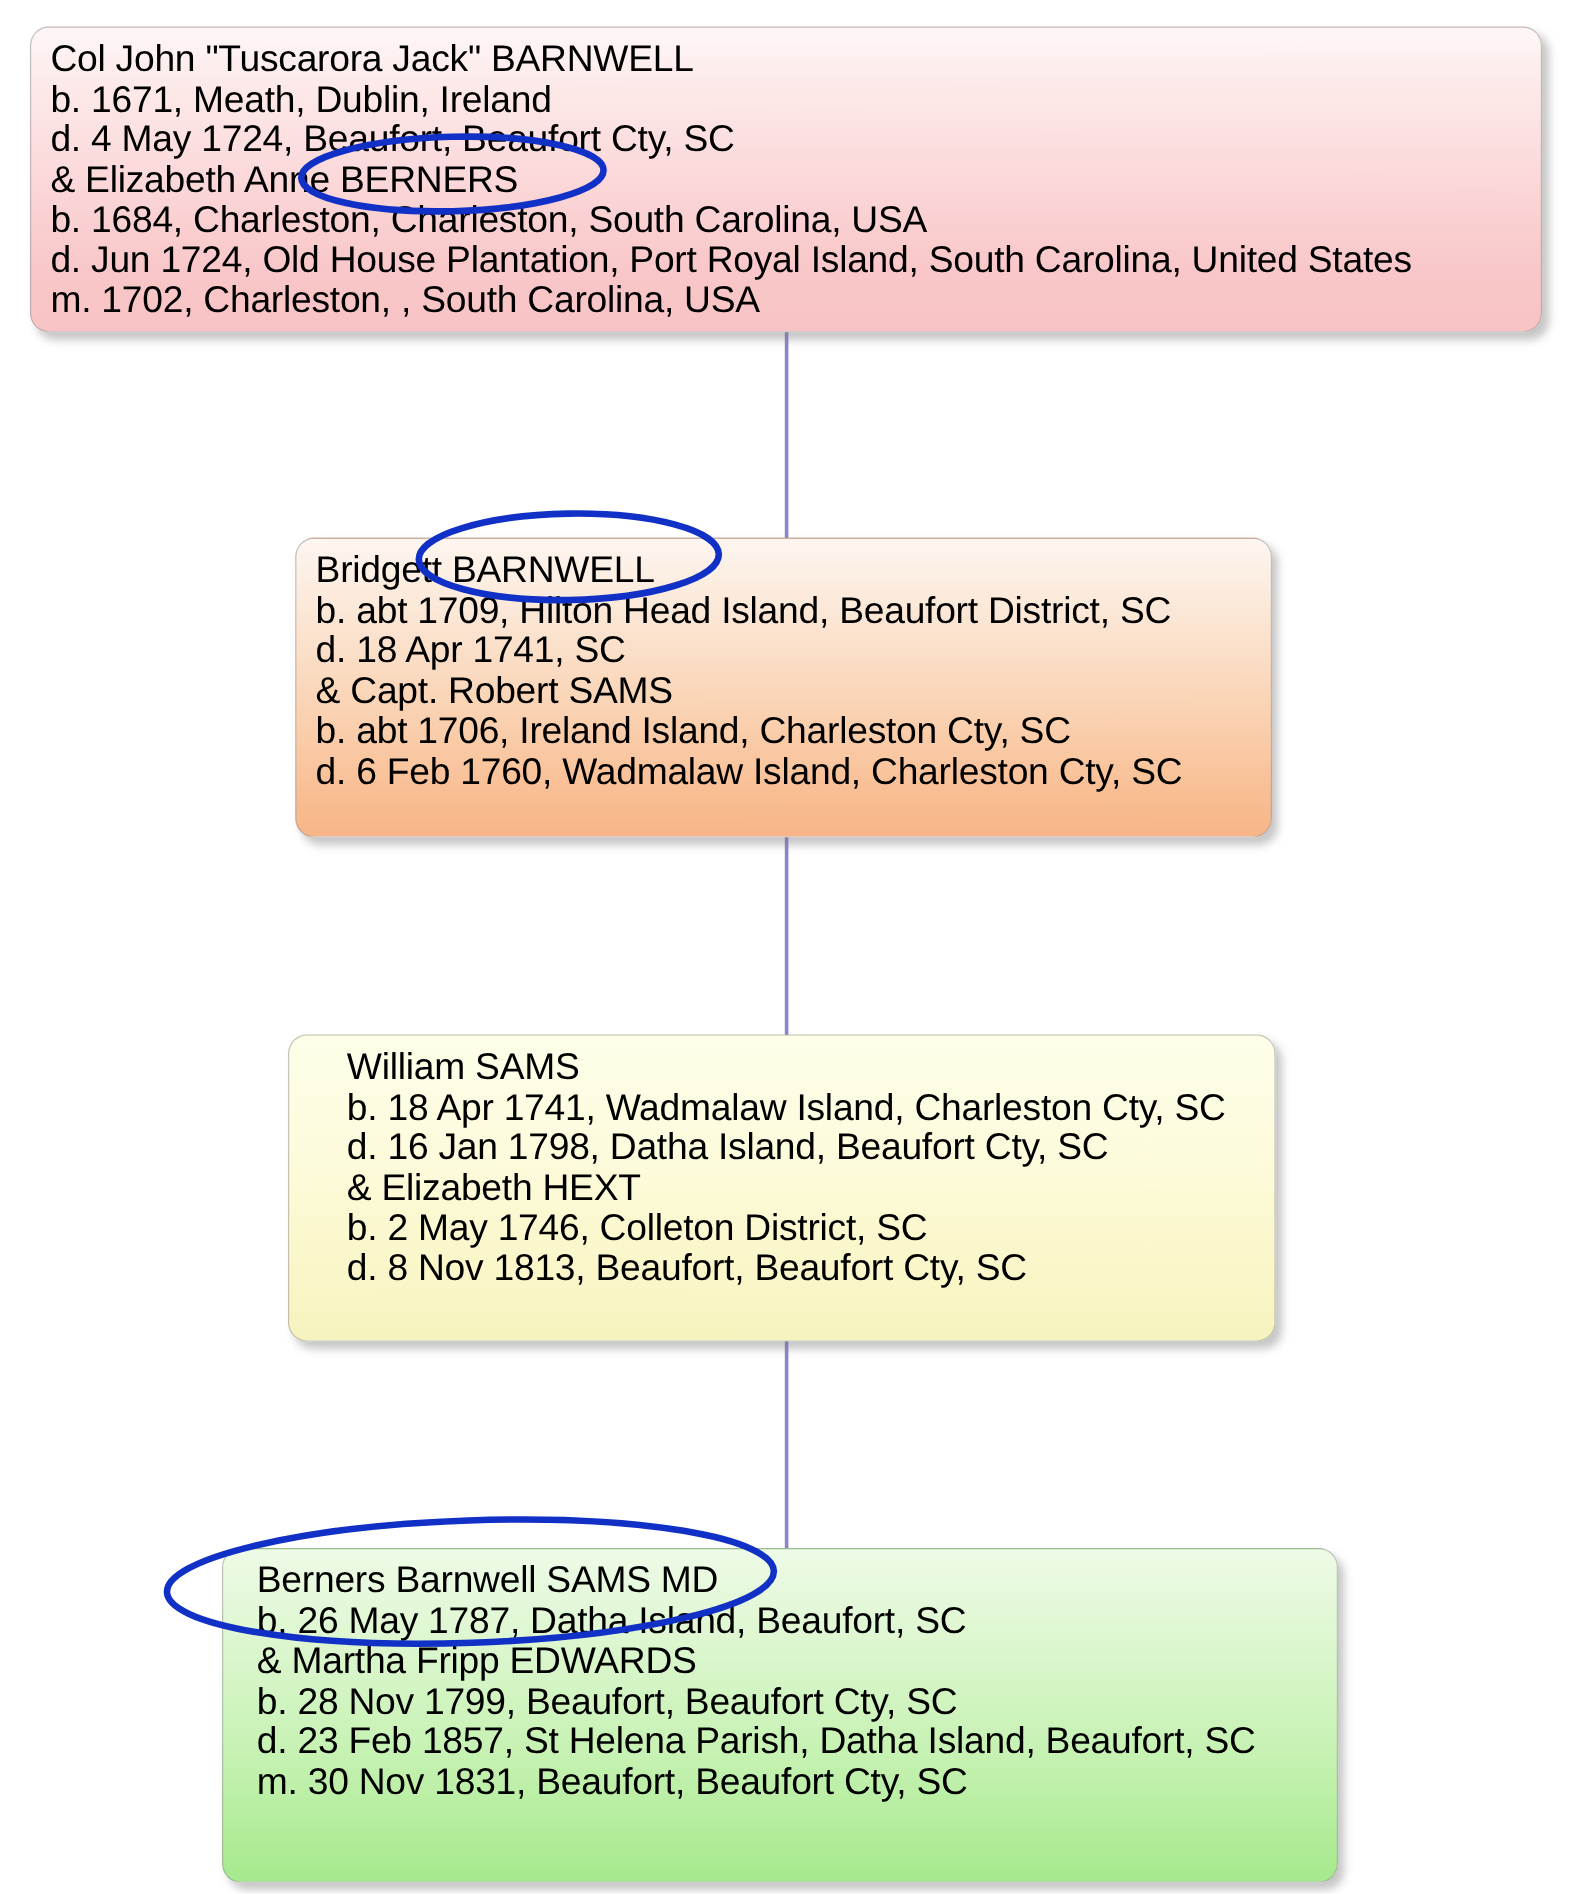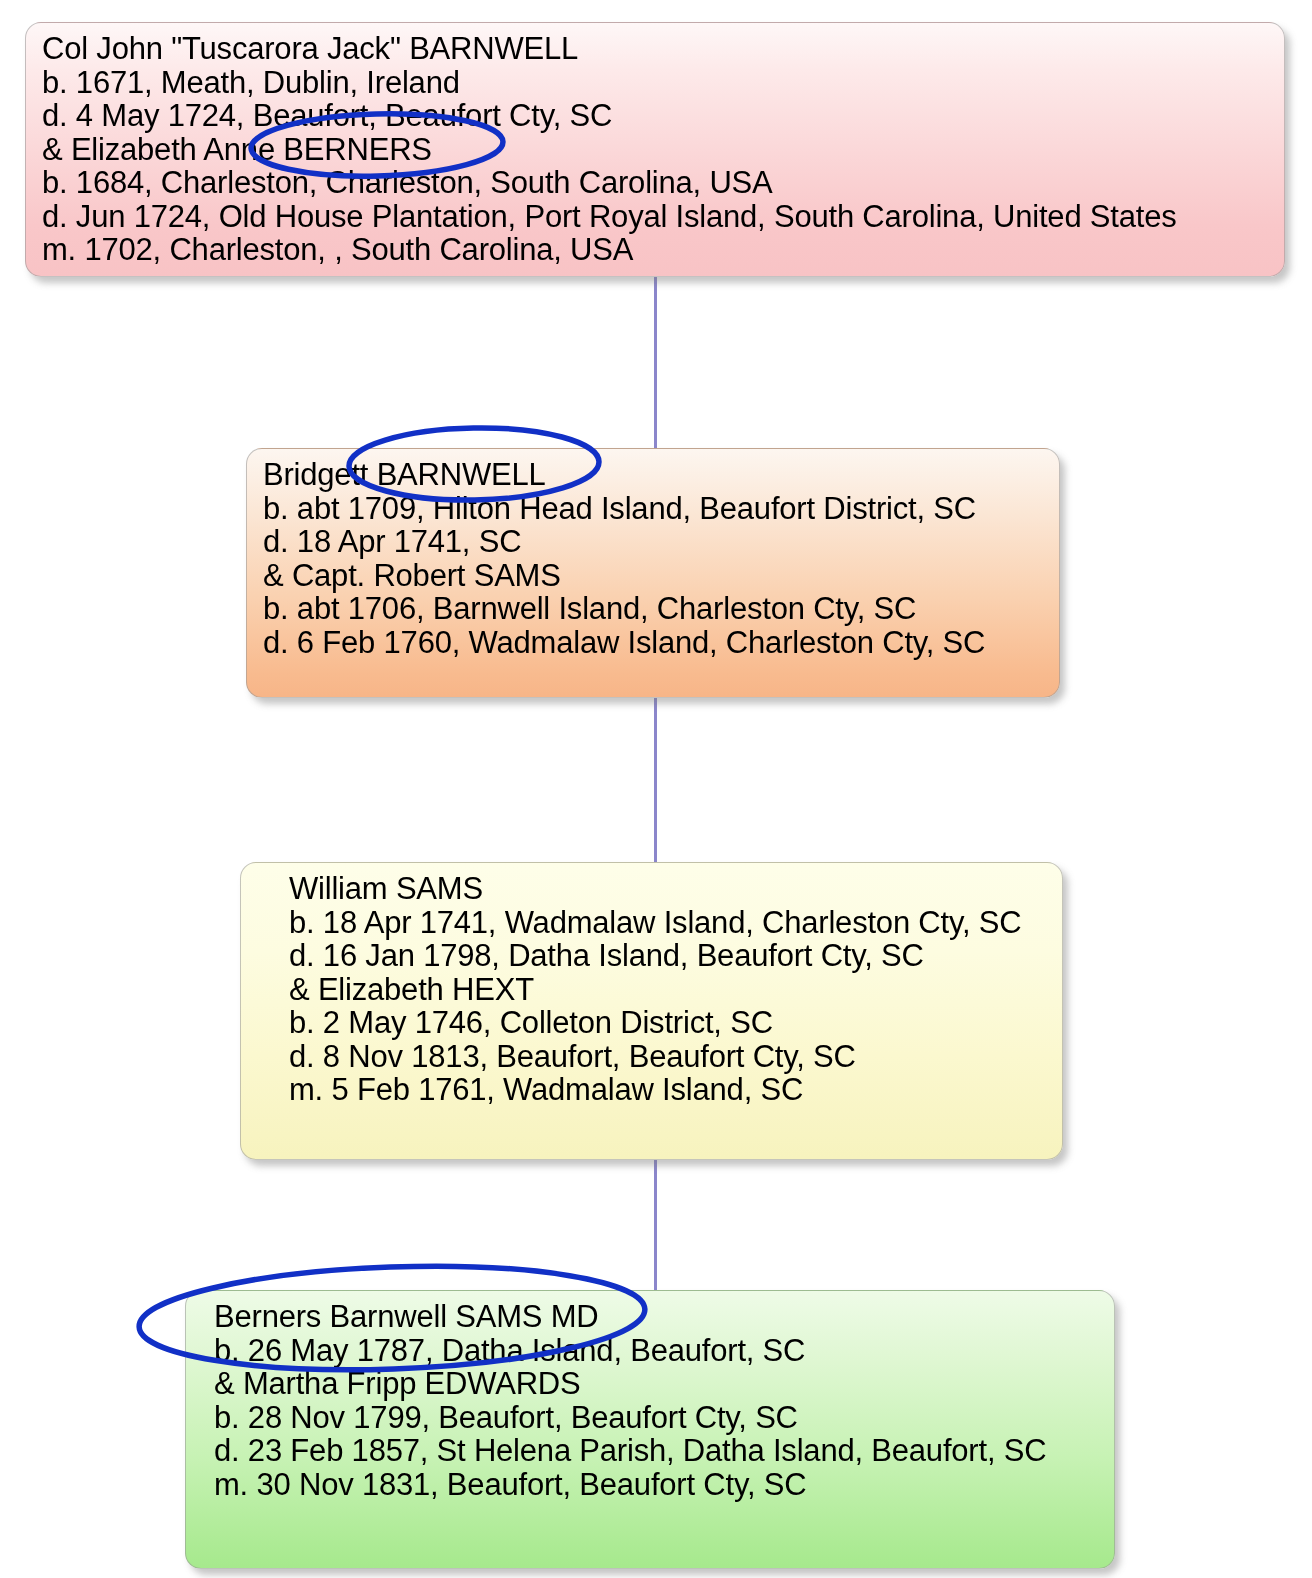"b. abt 1706, Barnwell Island," span.line { text: Barnwell -> Ireland }
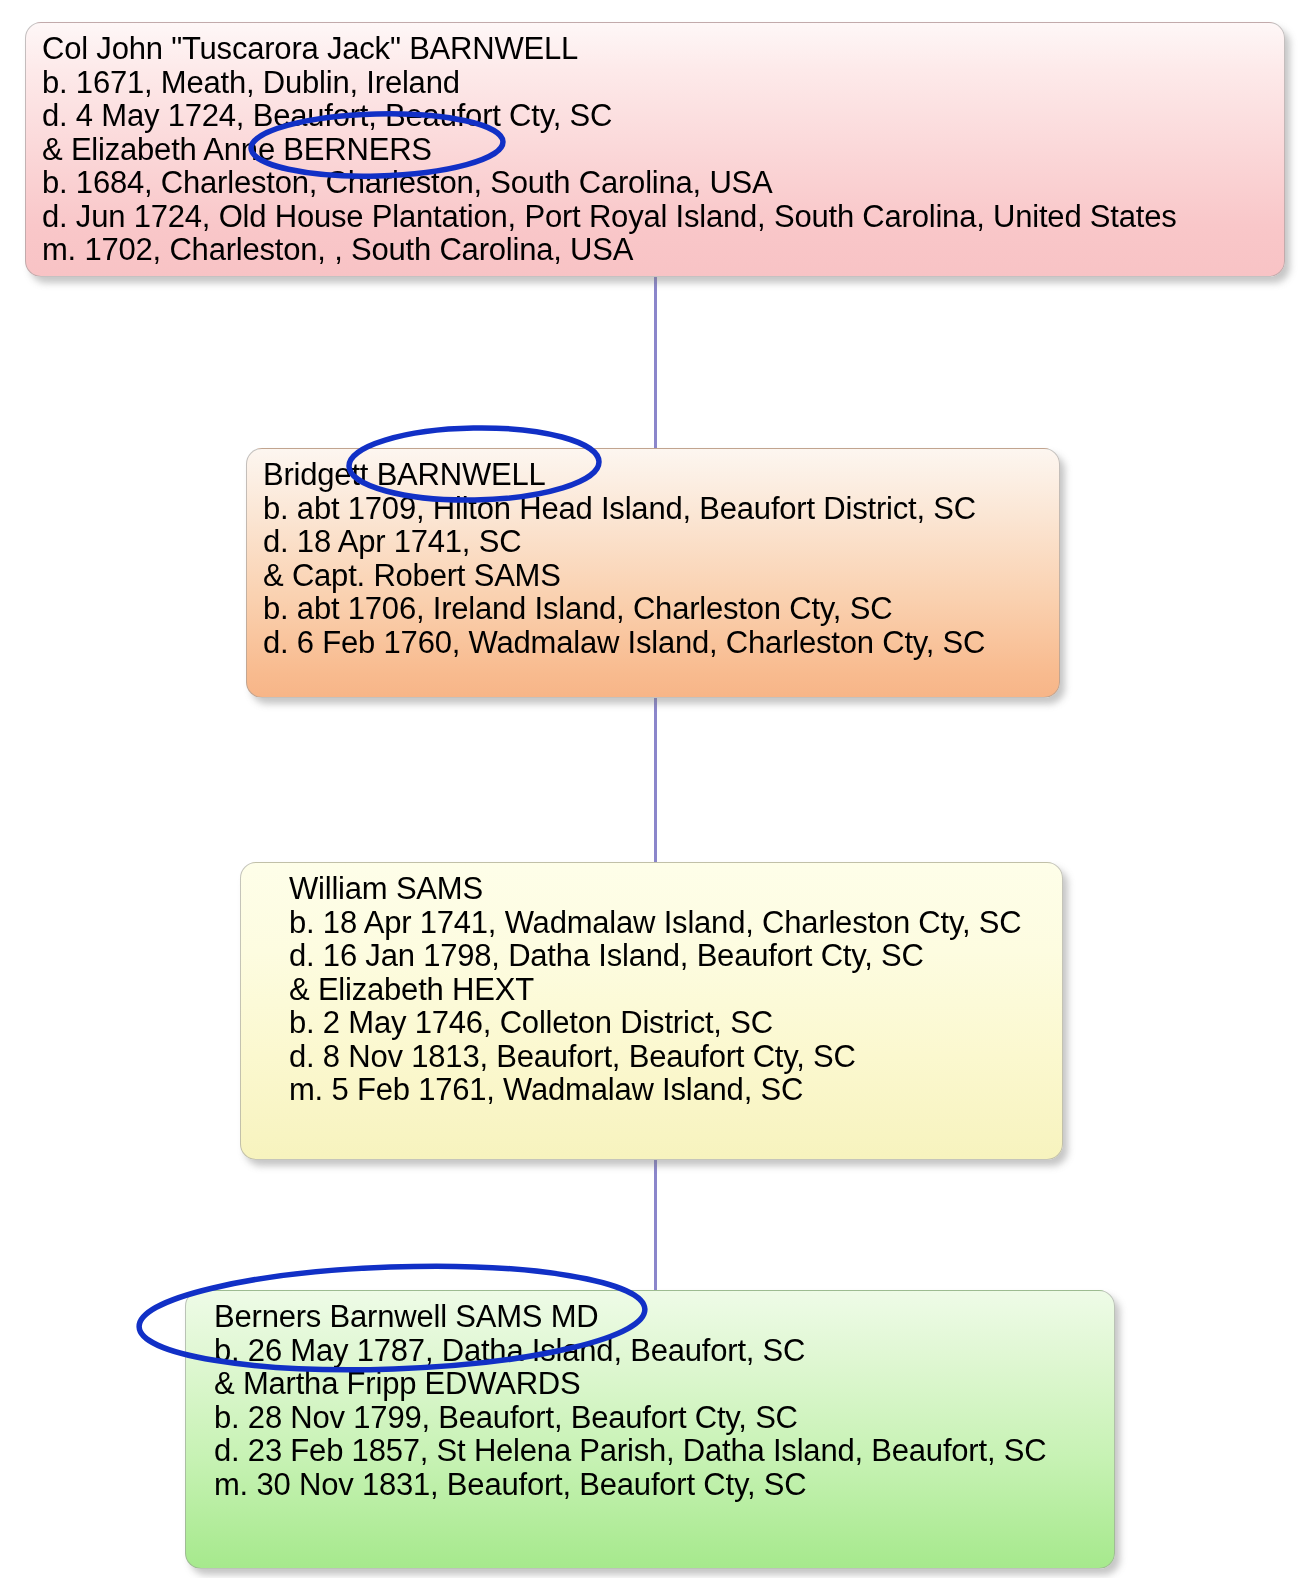"William SAMS" div.person-box { height: 298px -> 256px }
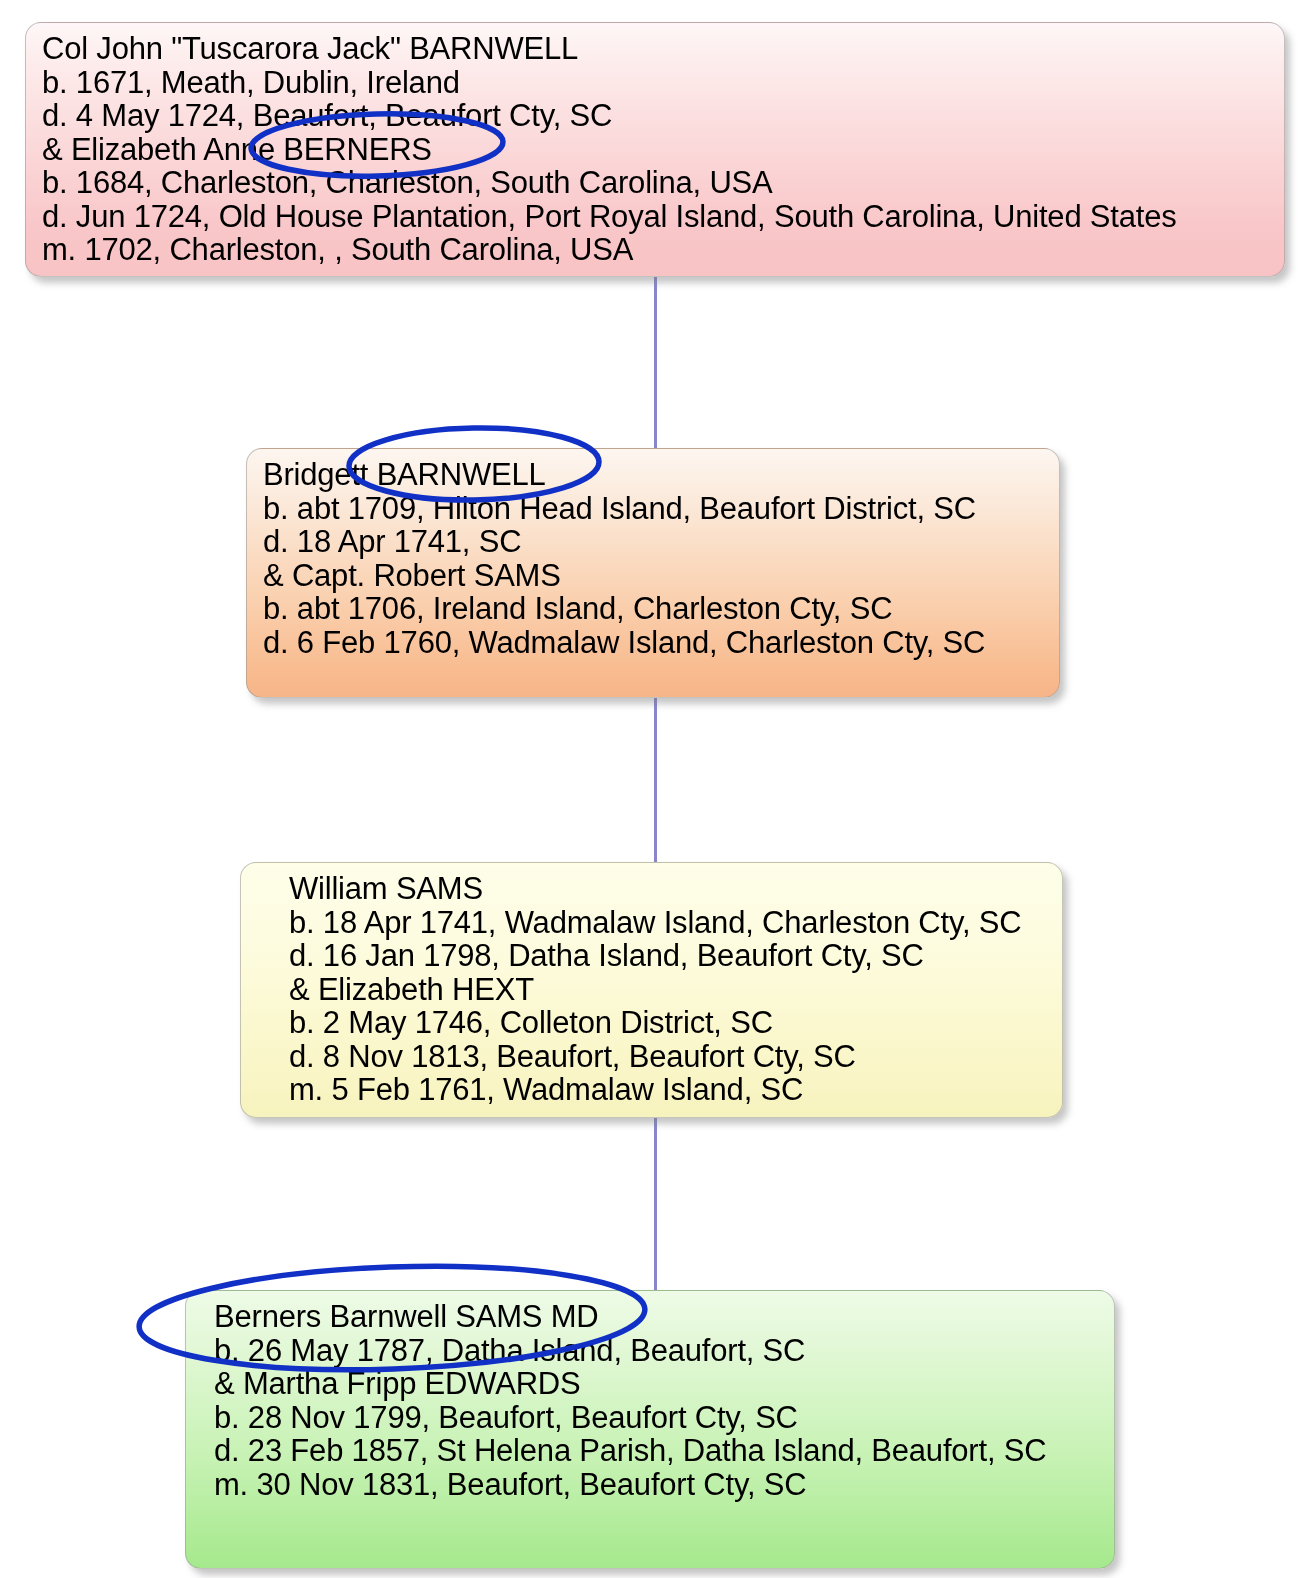"m. 5 Feb 1761, Wadmalaw" span.line { html: <span>m. 5 Feb 1761, Wadmalaw Island, SC</span> -> none }
